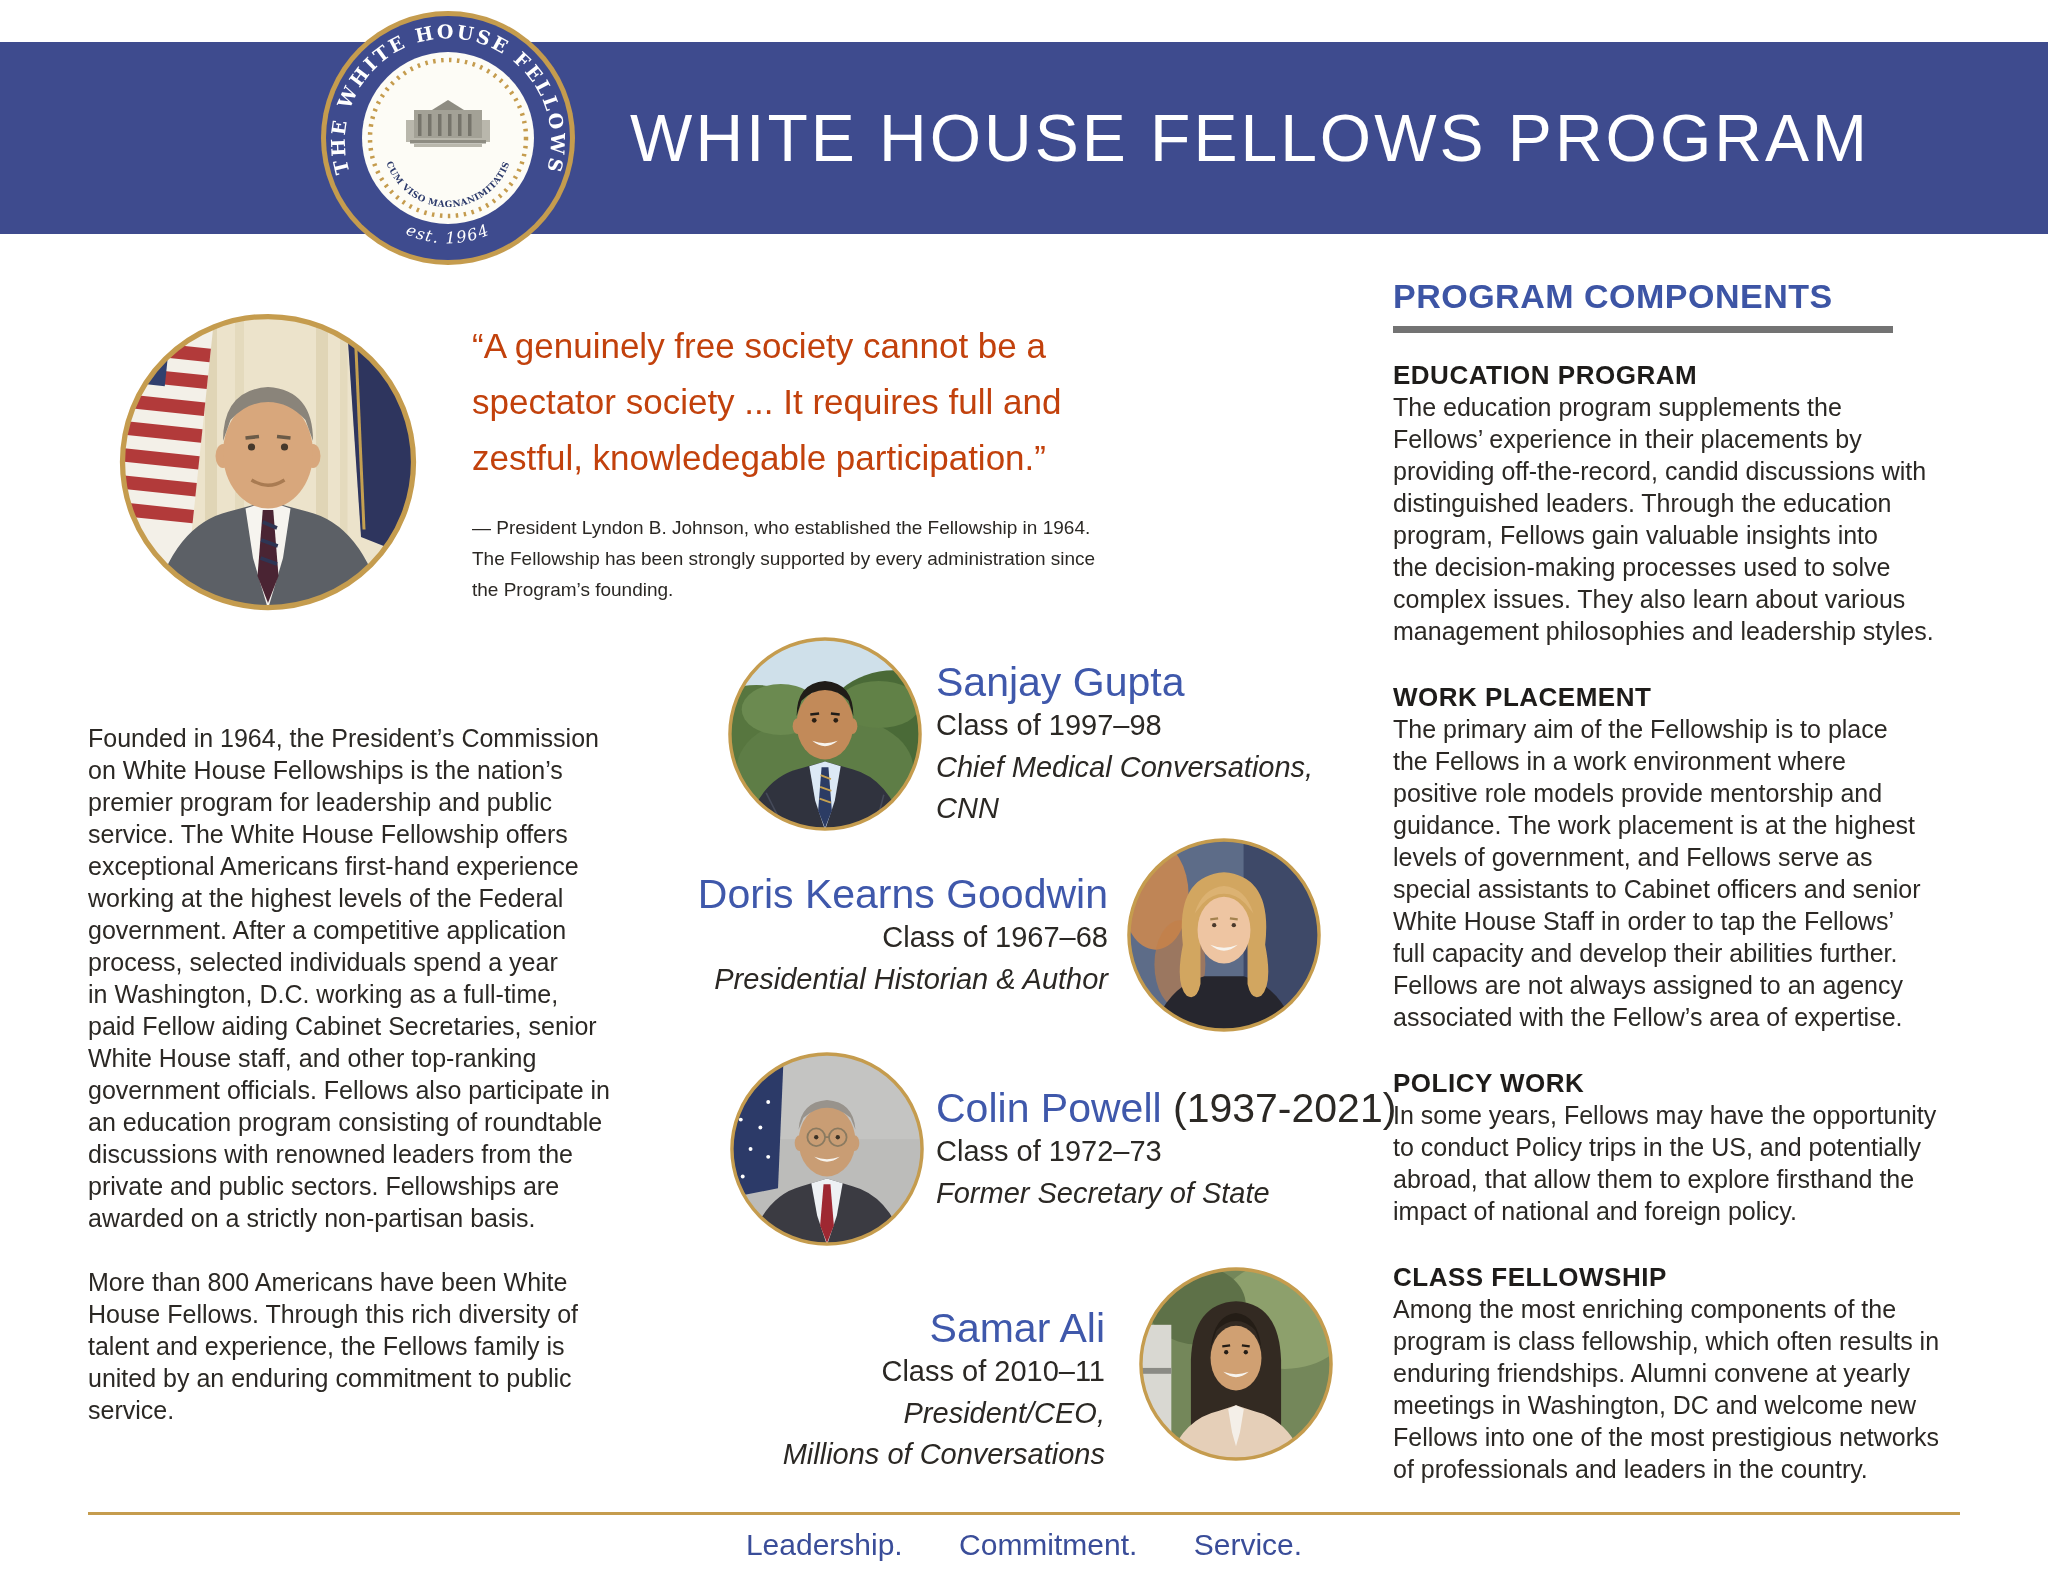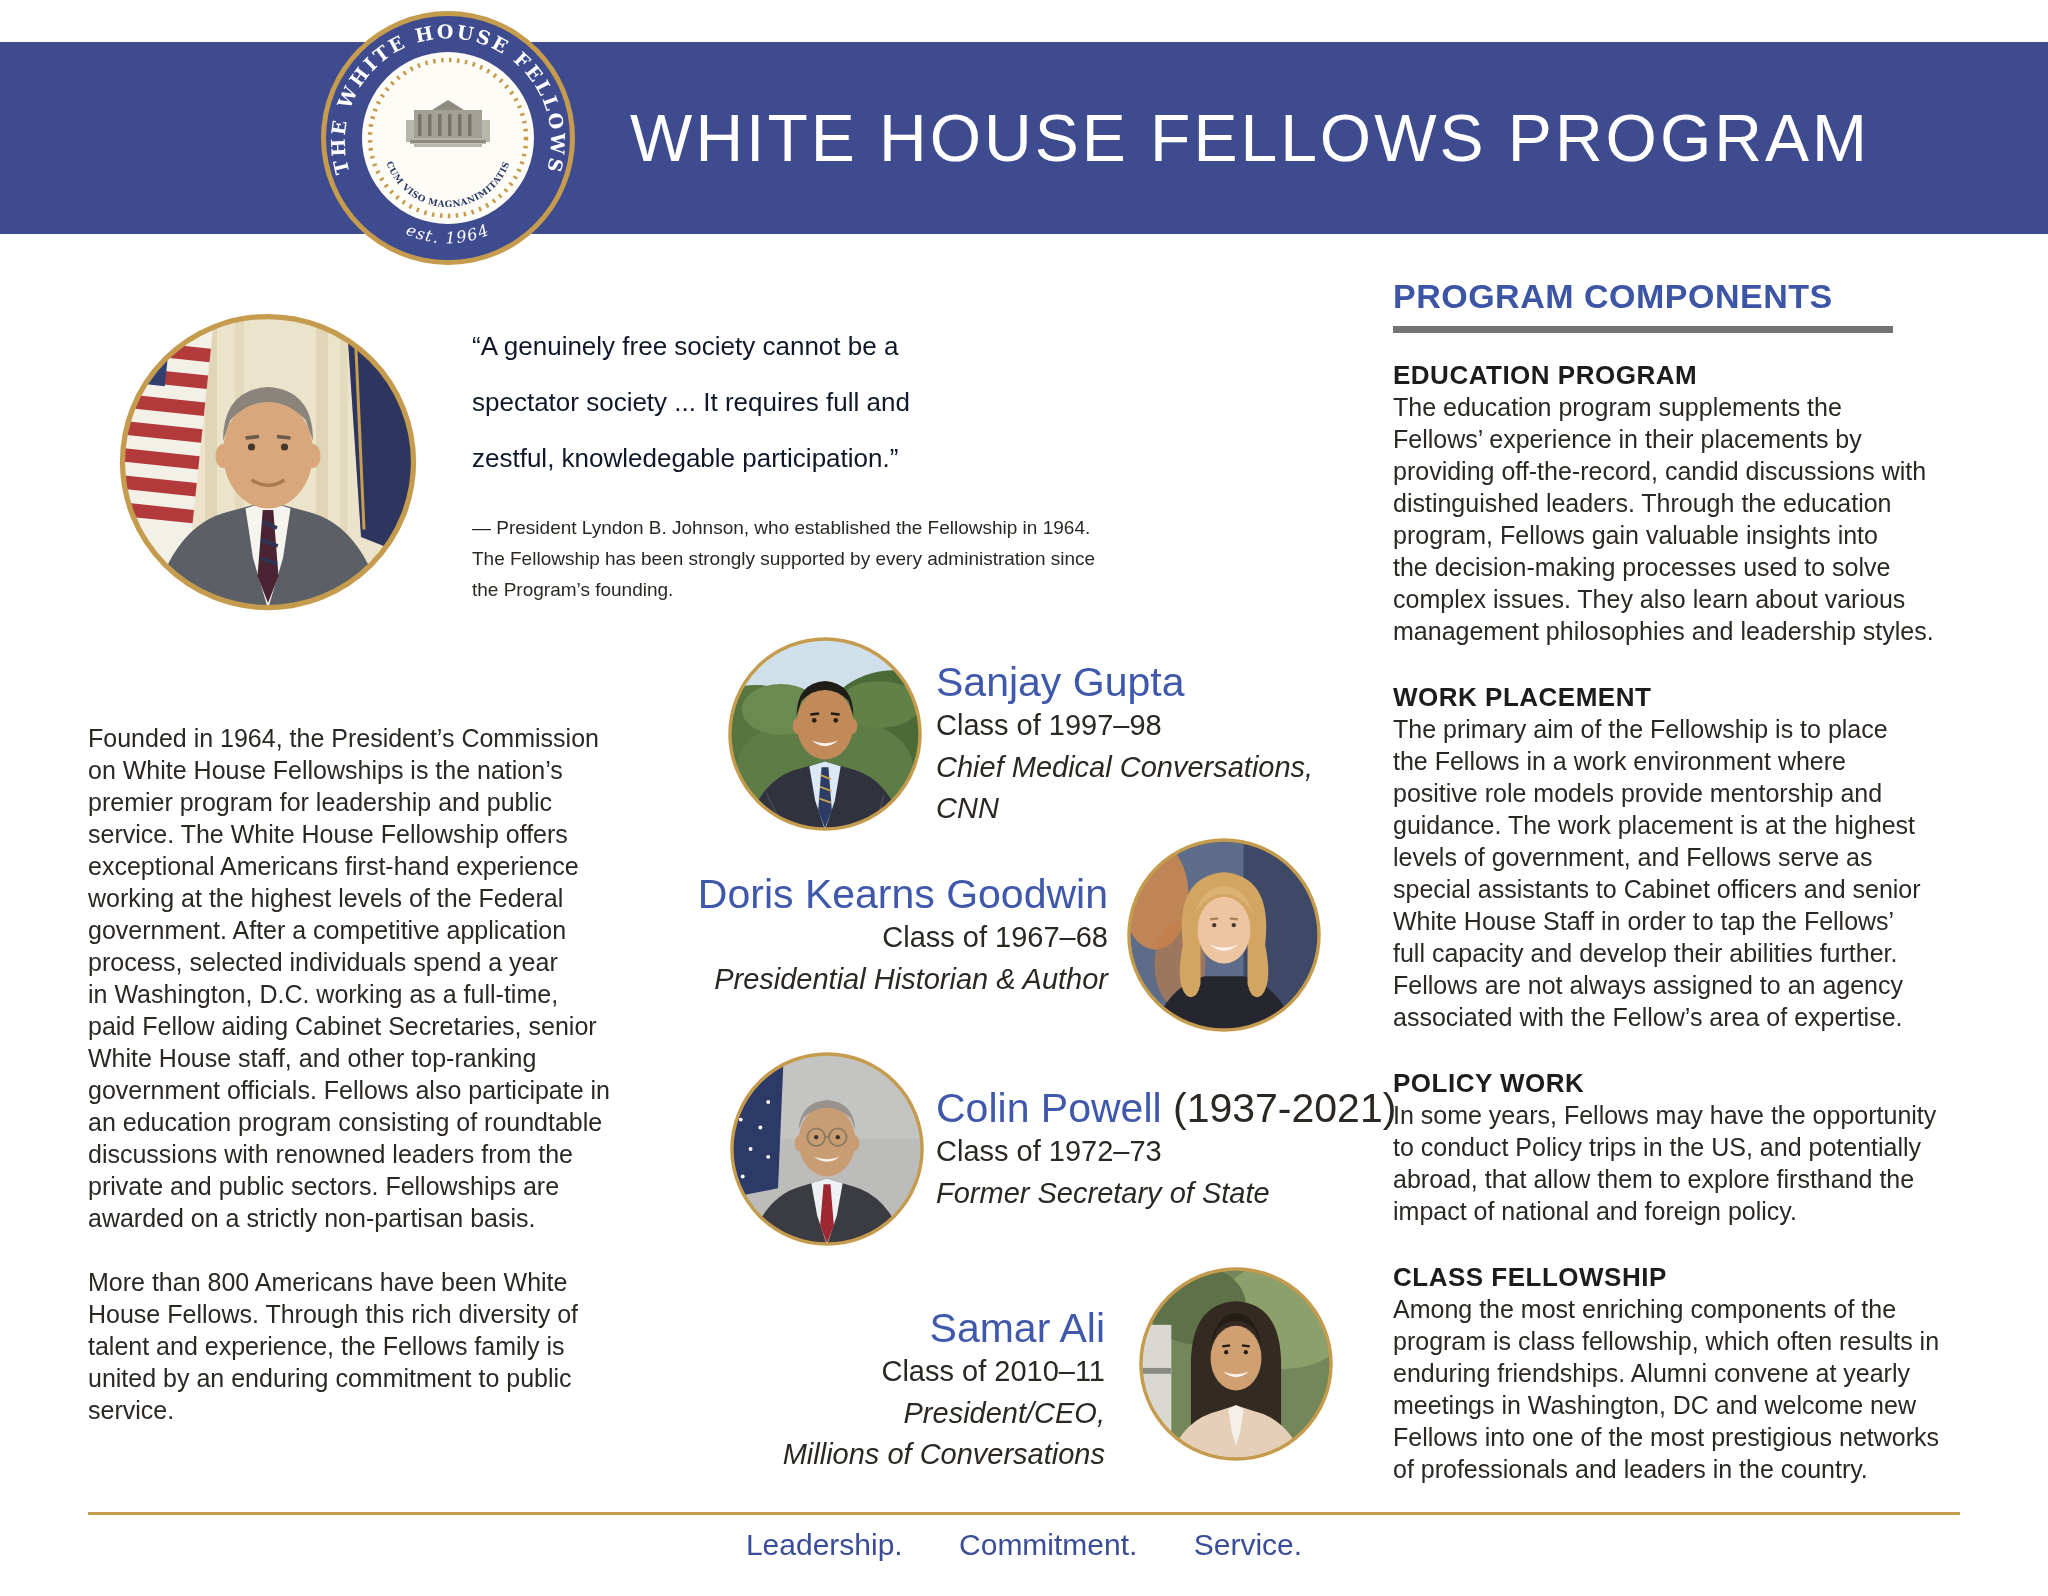"“A genuinely free society cannot" .quote { color: #0f172a -> #c2410c; font-size: 26px -> 35px }
